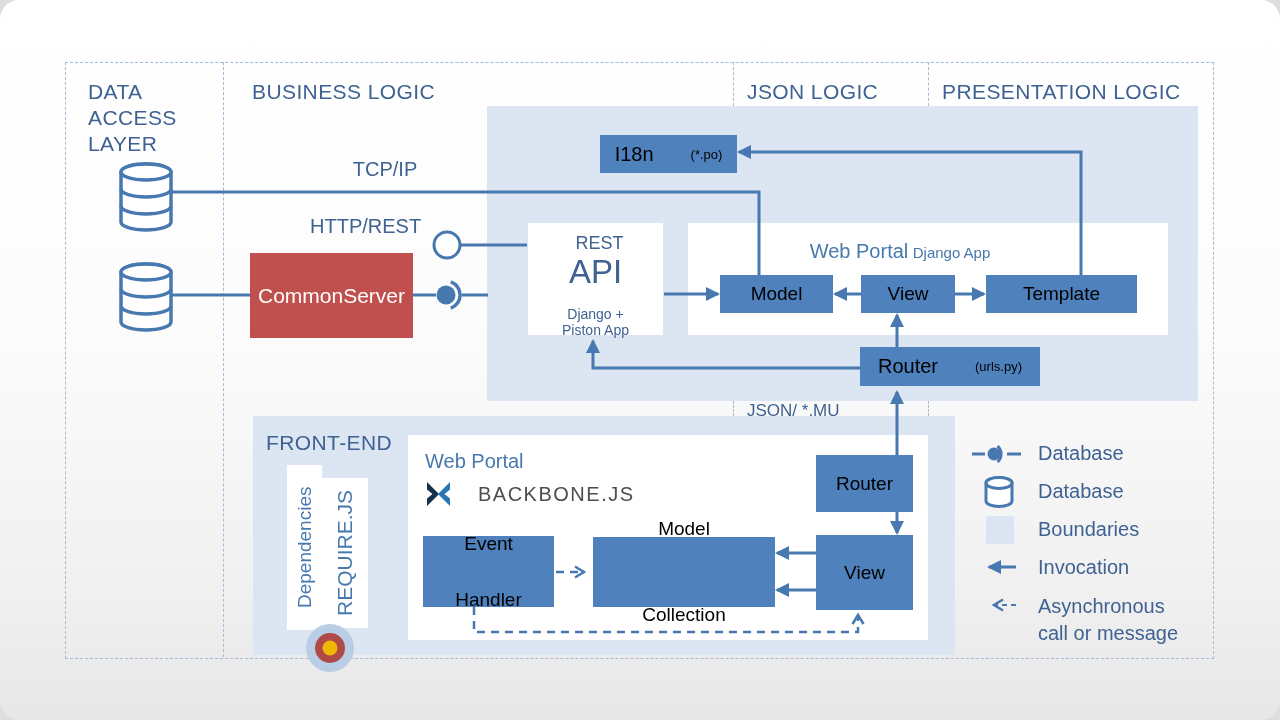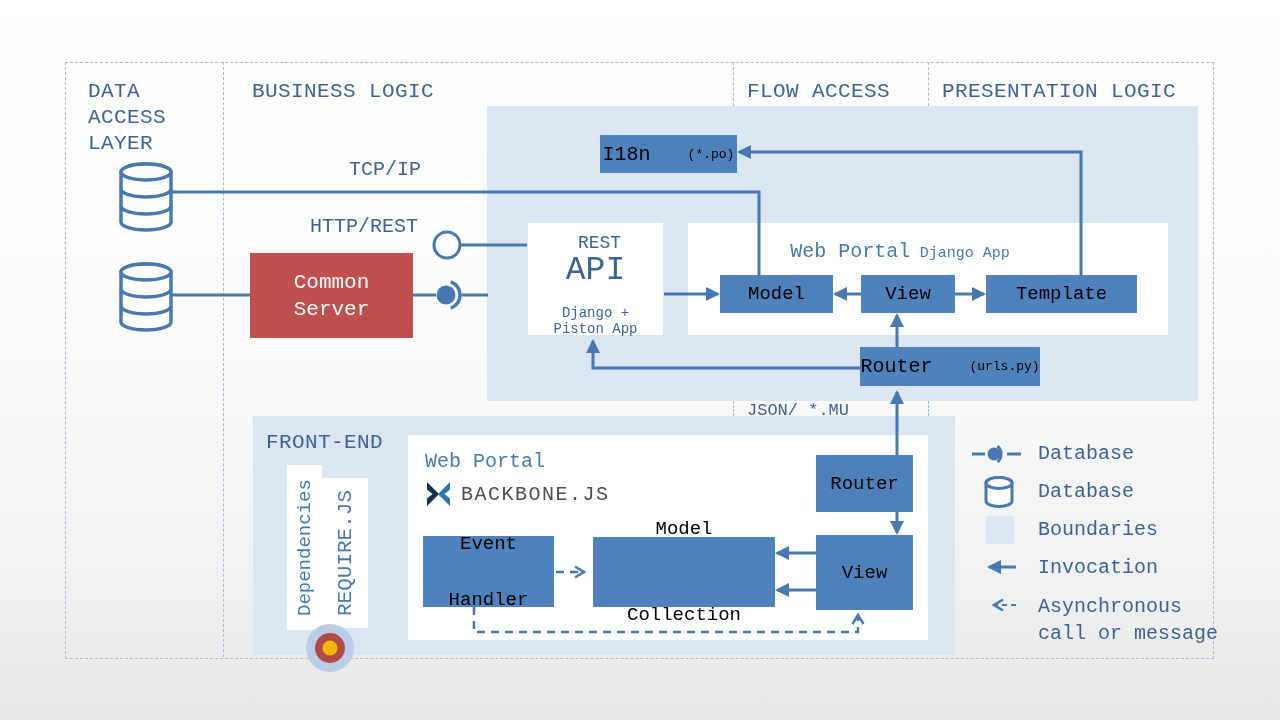"DATA" .slide { border-radius: none -> 19px; font-family: Liberation Mono, monospace -> Liberation Sans, sans-serif }
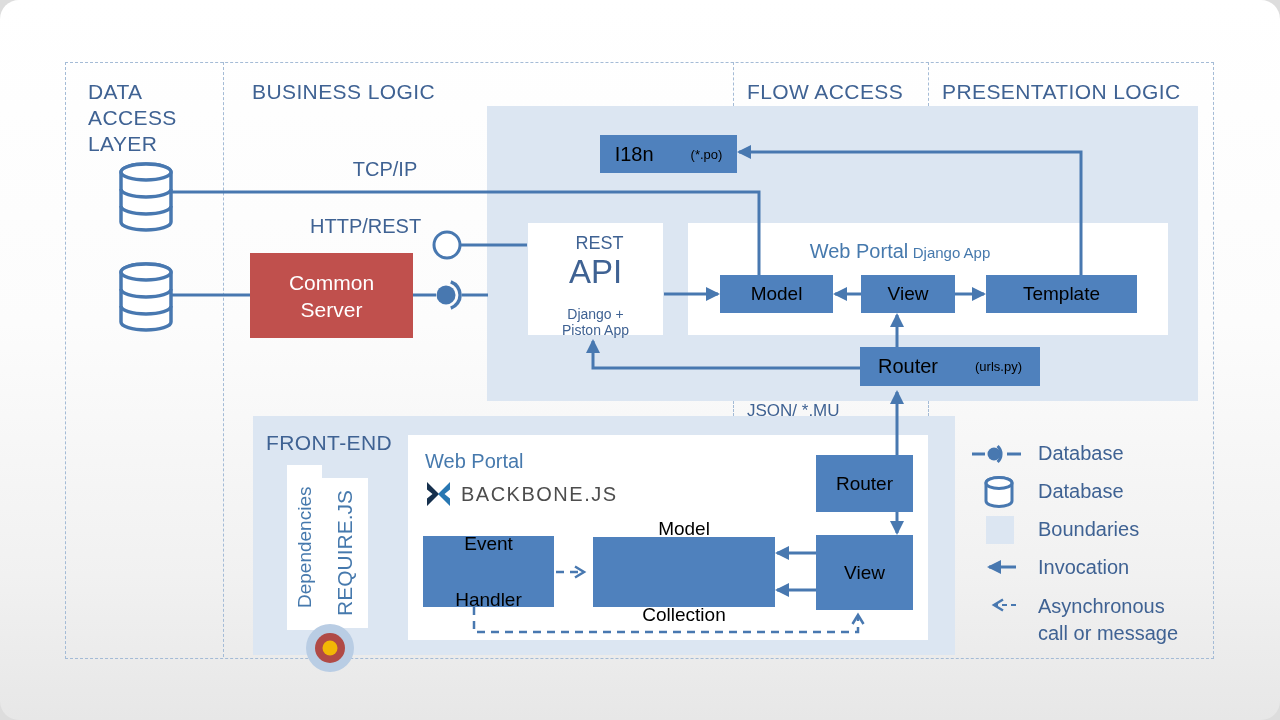"FLOW ACCESS" div.abs { text: FLOW ACCESS -> JSON LOGIC }
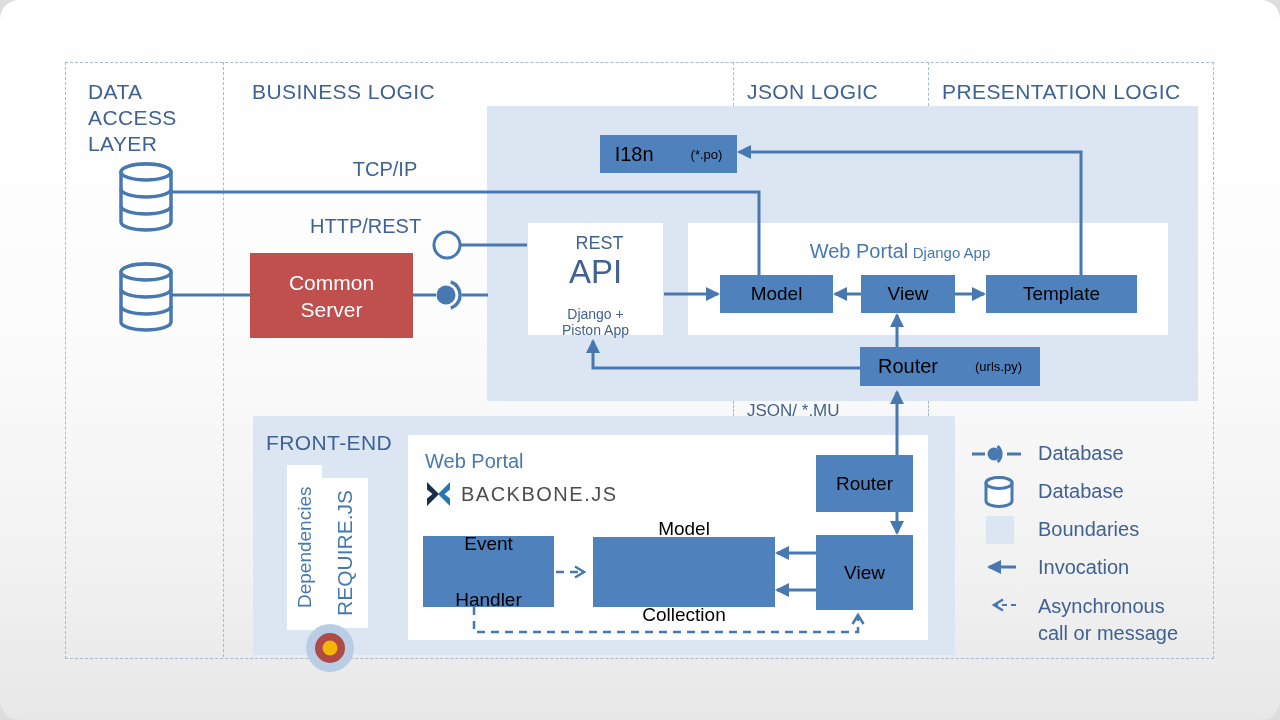"Common" .redbox { flex-direction: column -> row }
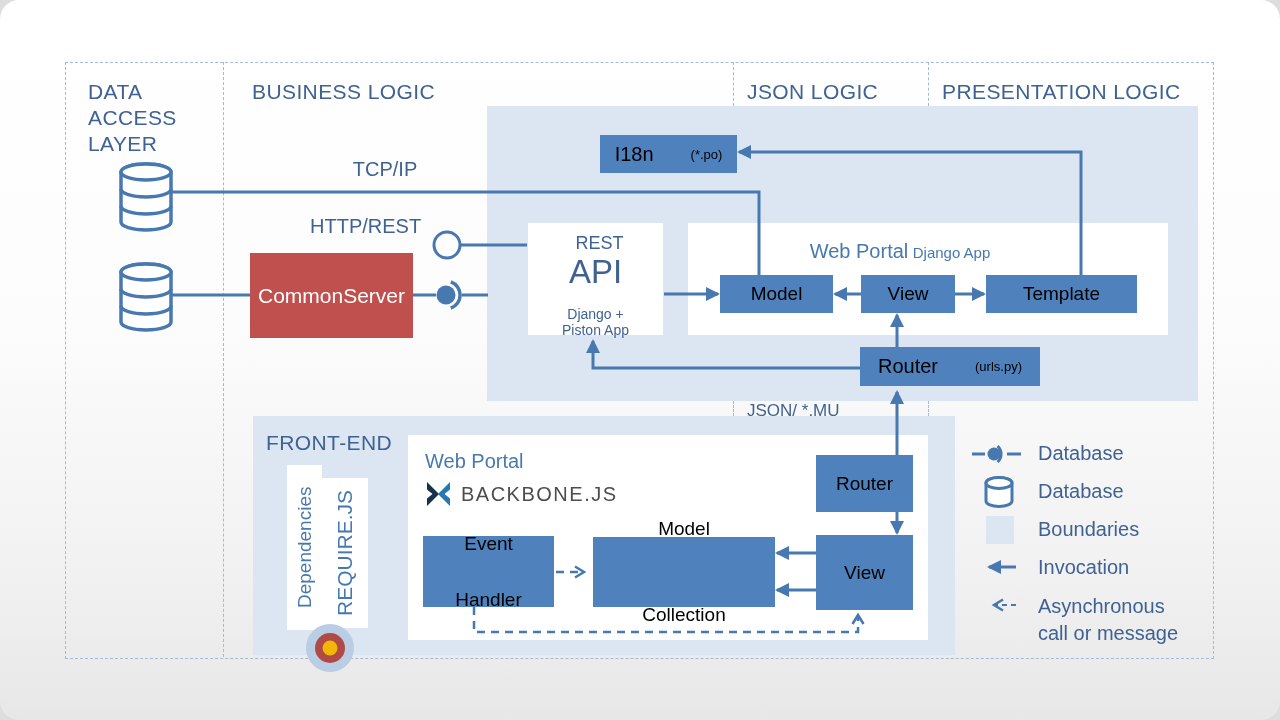"BACKBONE.JS" div.abs { gap: 9px -> 26px }
